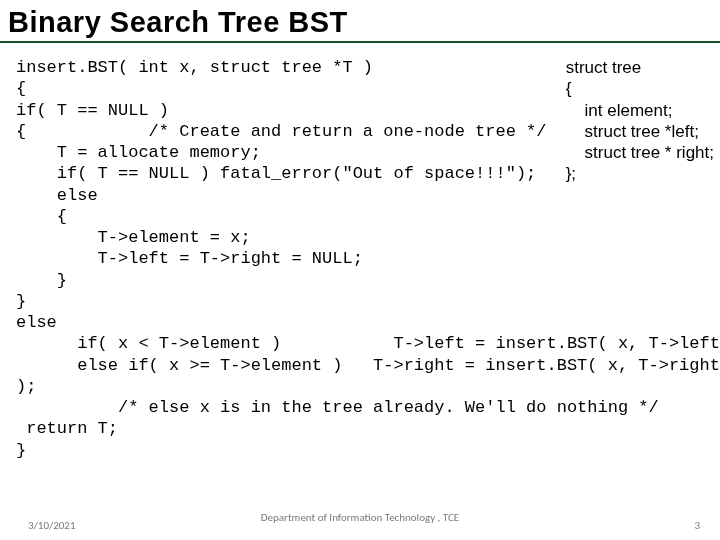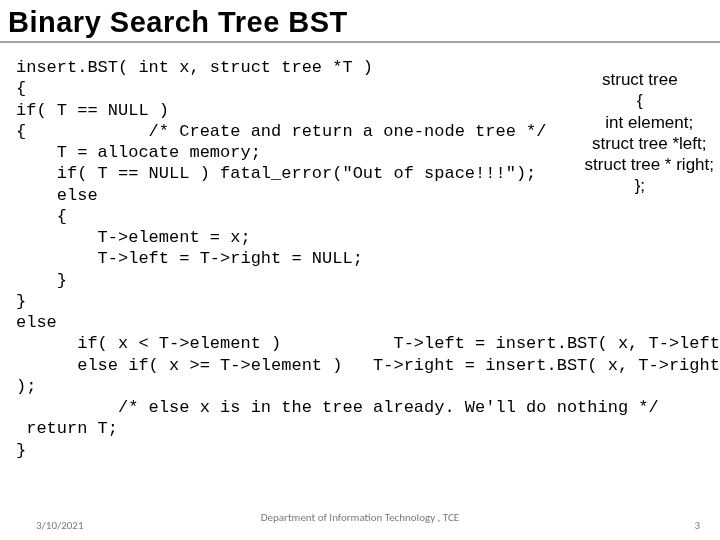"Binary Search Tree BST" .title { border-bottom: 2px solid #a3a3a3 -> 2px solid #14532d }
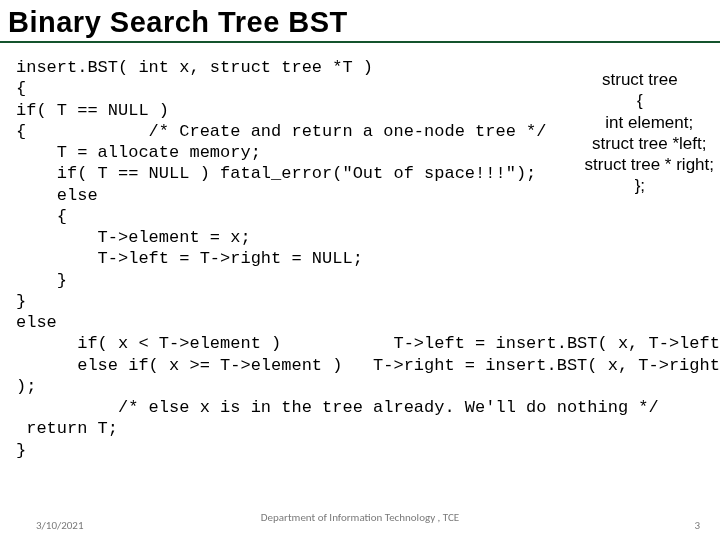"struct tree" .struct-box { text-align: center -> none; top: 26px -> 14px }
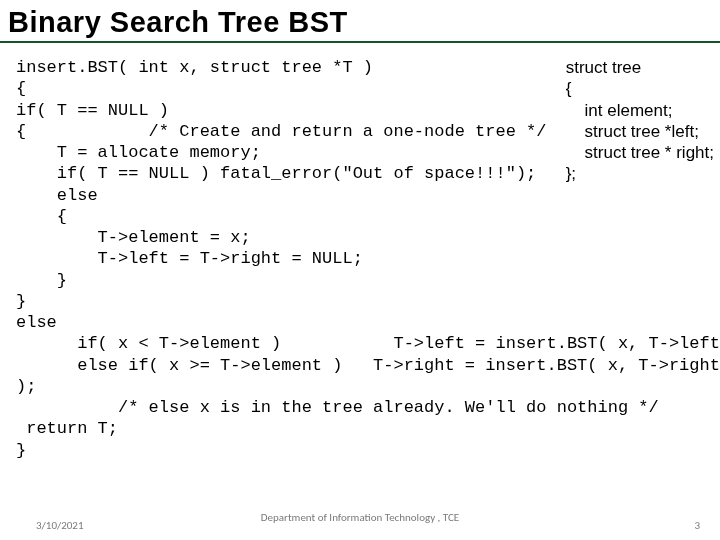"3/10/2021" .footer-date { left: 36px -> 28px }
